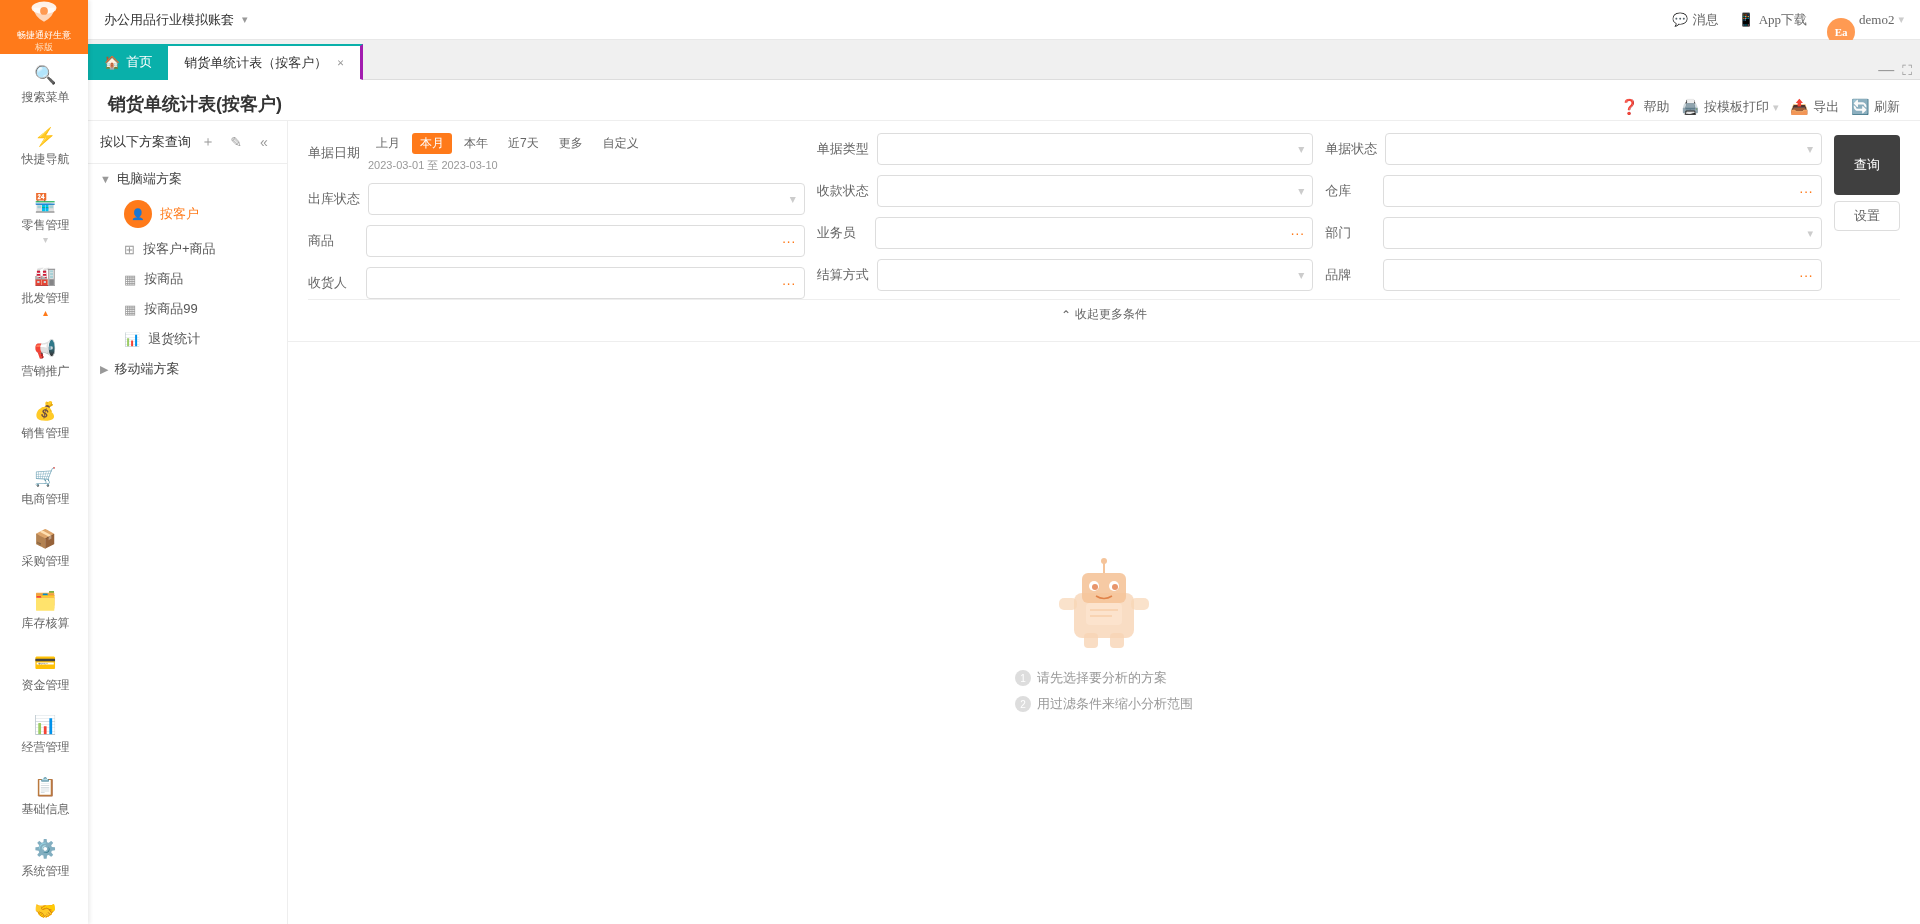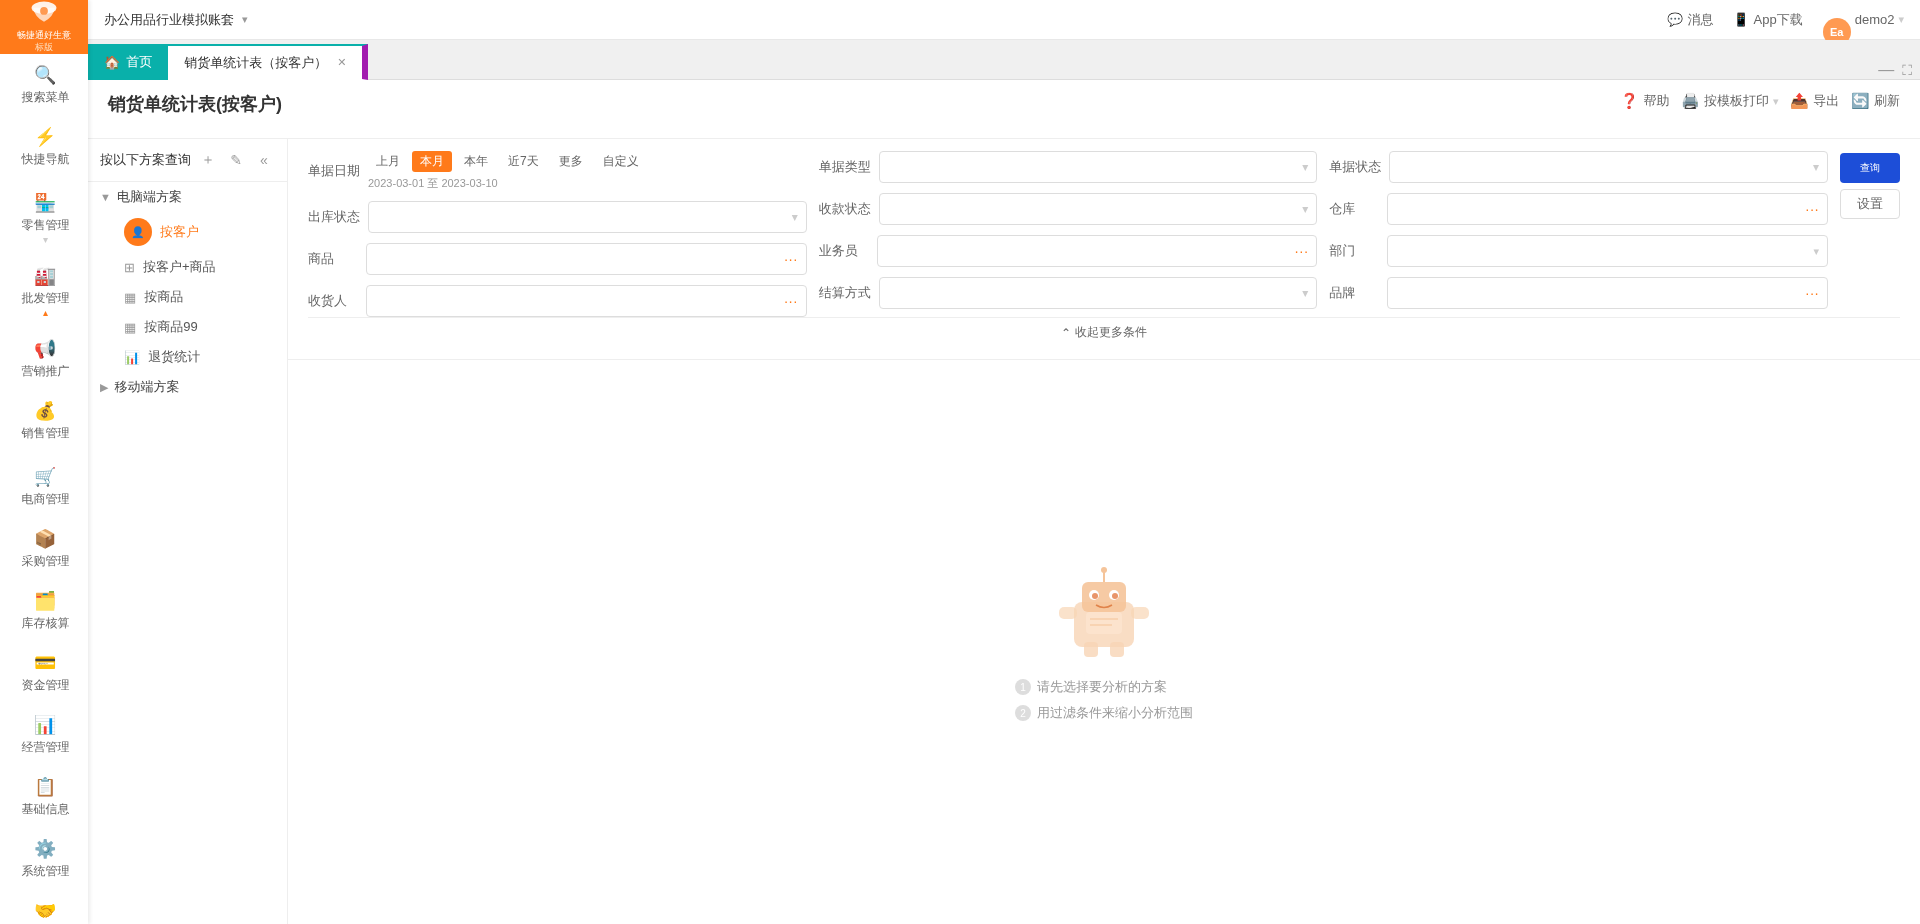"办公用品行业模拟账套" .topbar { font-family: none -> Liberation Serif, serif }
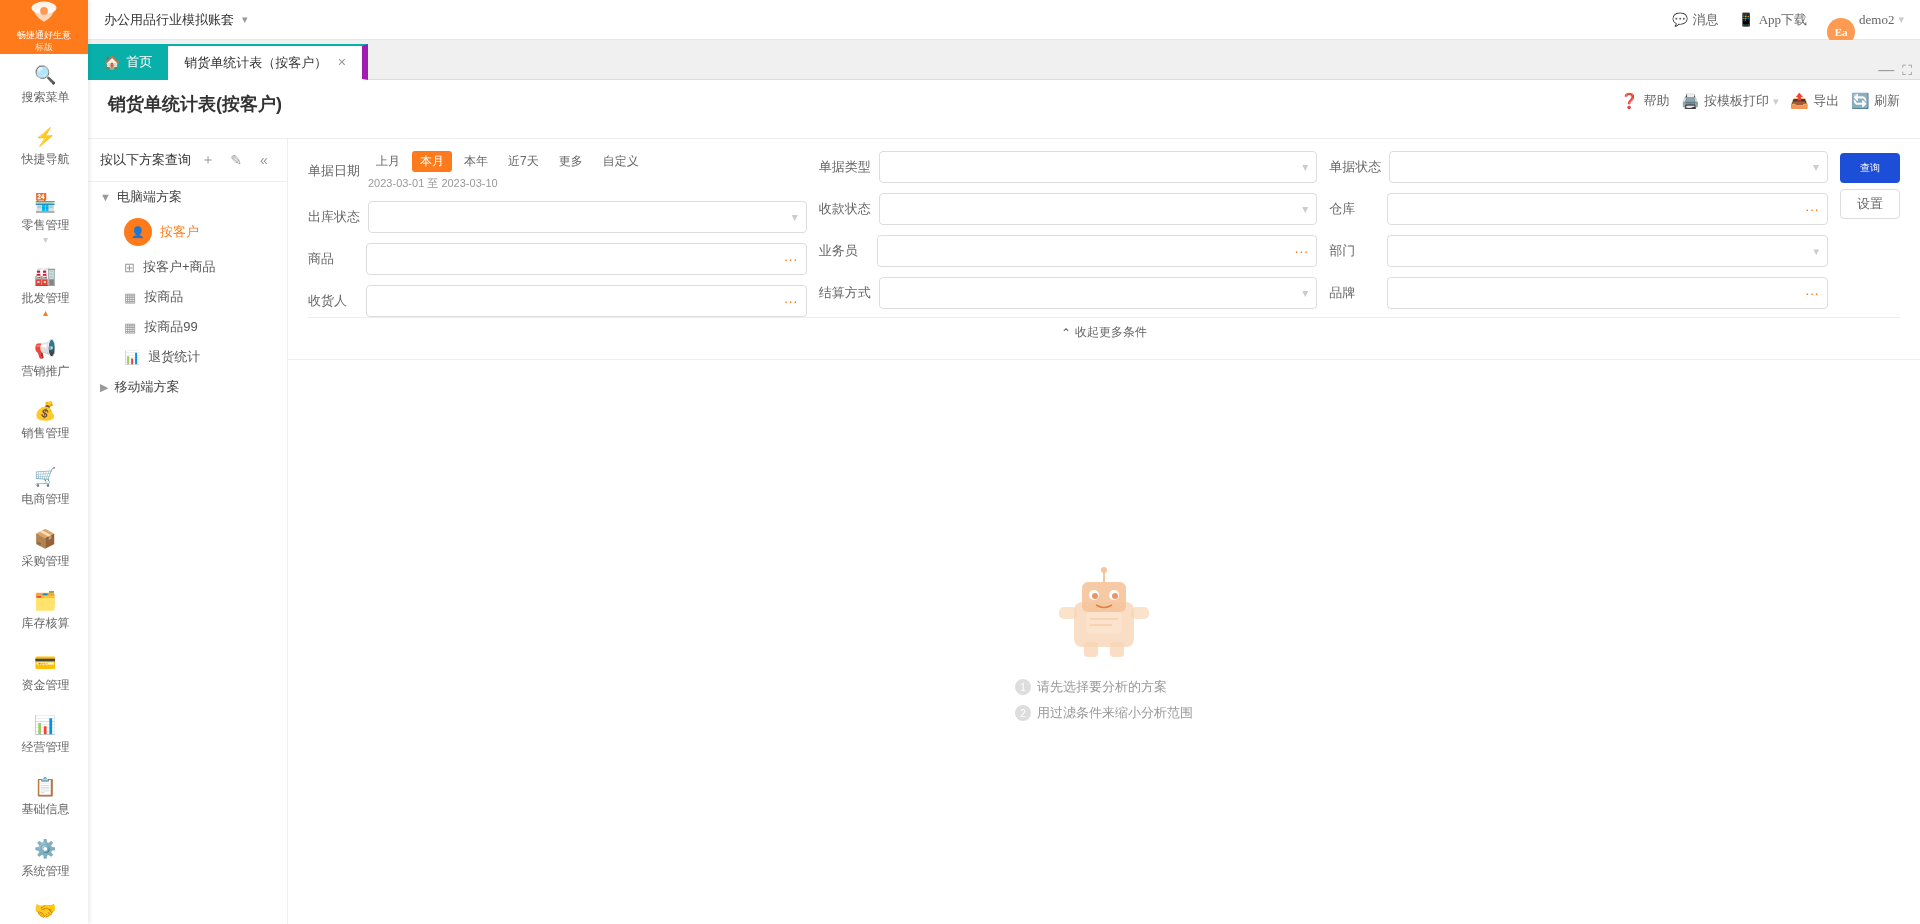"销货单统计表（按客户）" .tab.active { border-right: 6px solid #a21caf -> 3px solid #a21caf; font-family: none -> Liberation Mono, monospace }
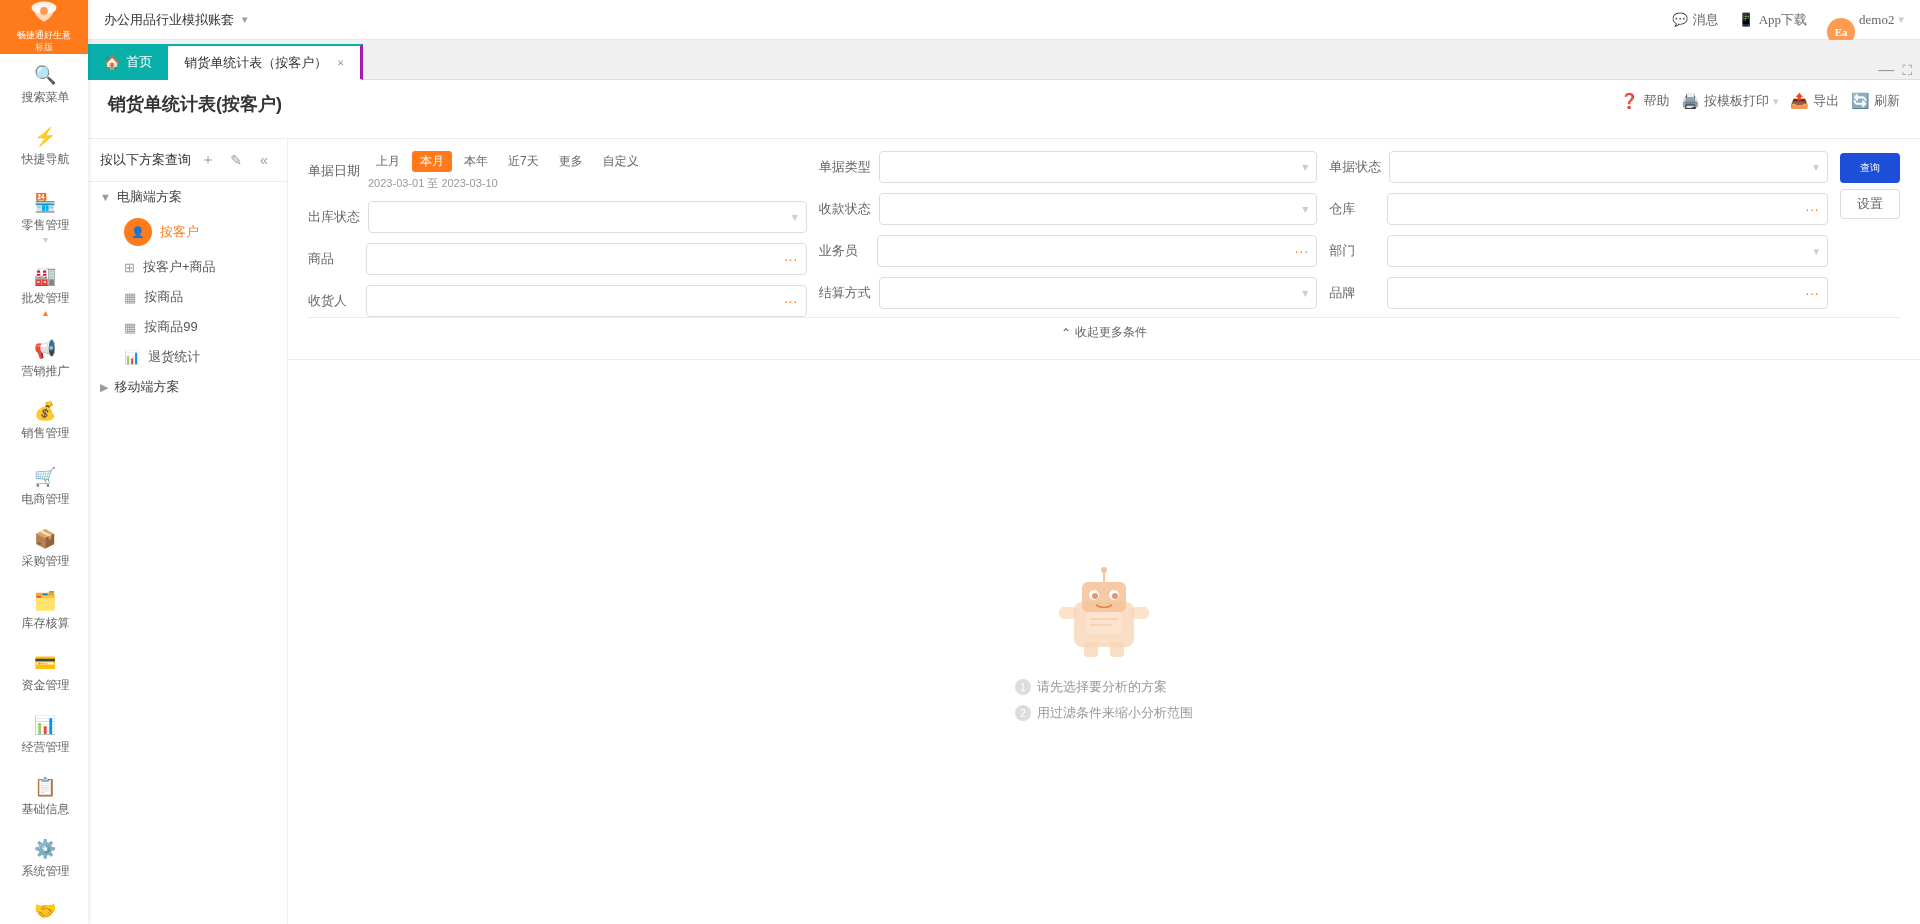"销货单统计表(按客户)" .page-header { align-items: flex-start -> flex-end; padding: 12px 20px 22px 20px -> 12px 20px 4px 20px }
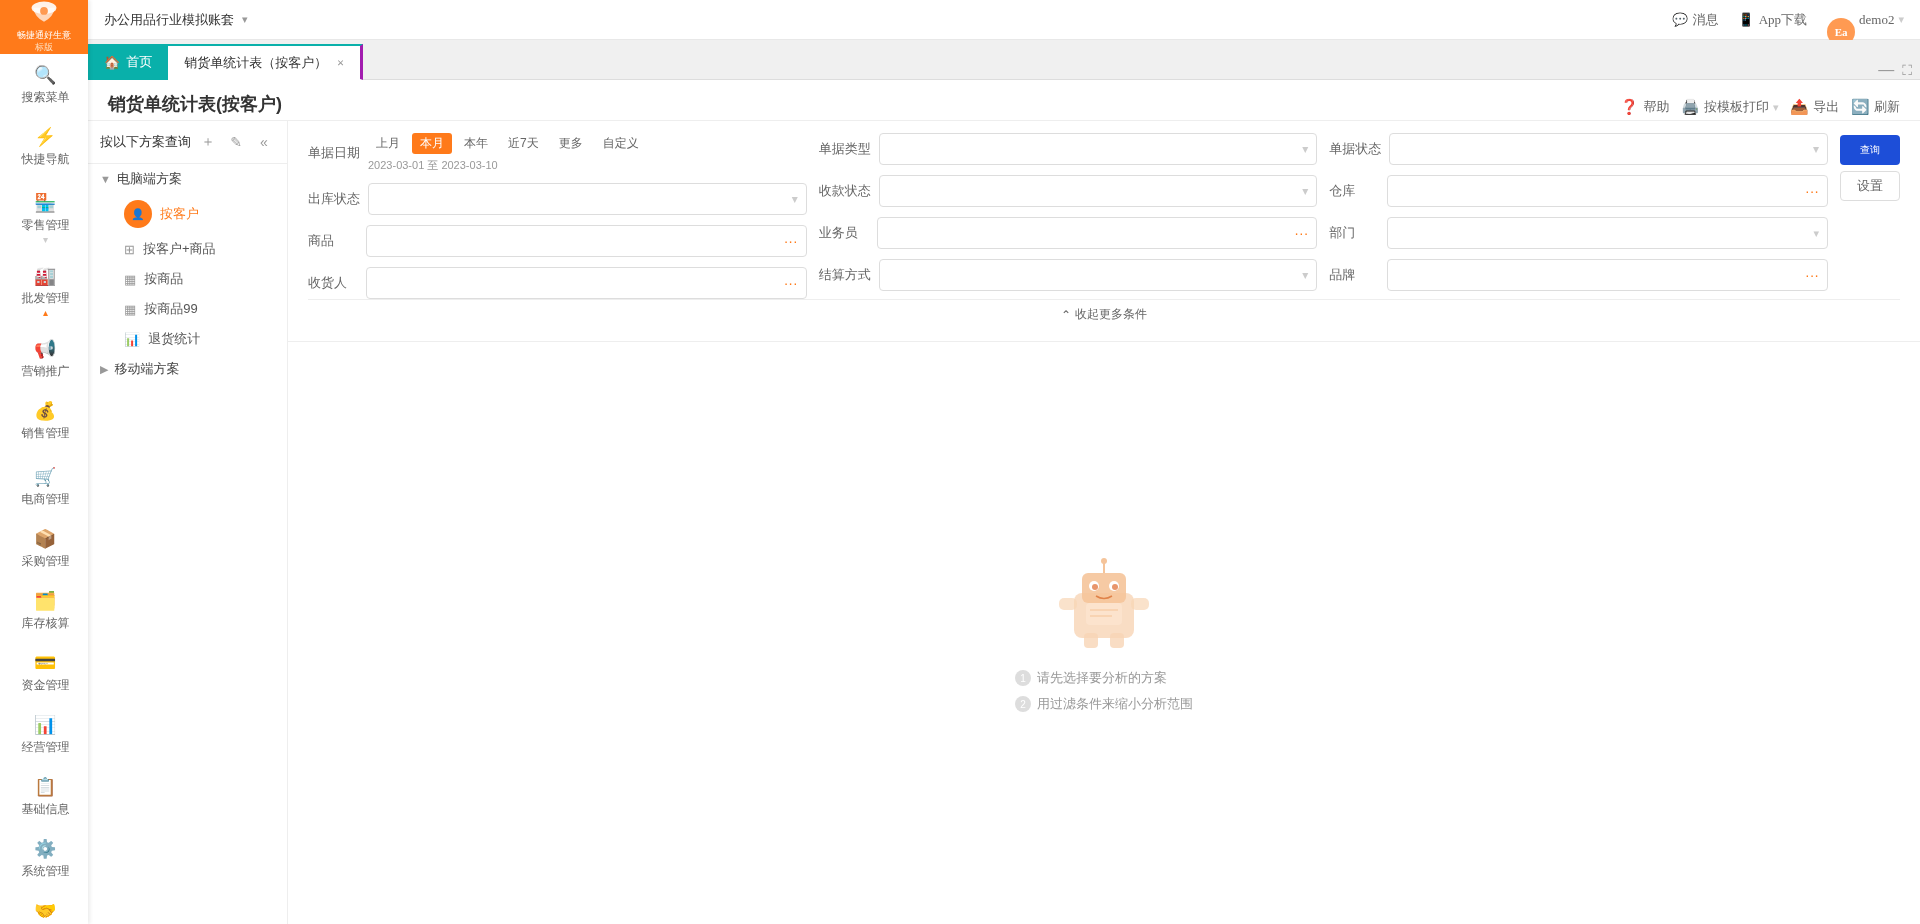"查询" .btn-query { background: #1d4ed8 -> #404040; font-size: 10px -> 13px; padding: 8px 20px -> 21px 20px }
